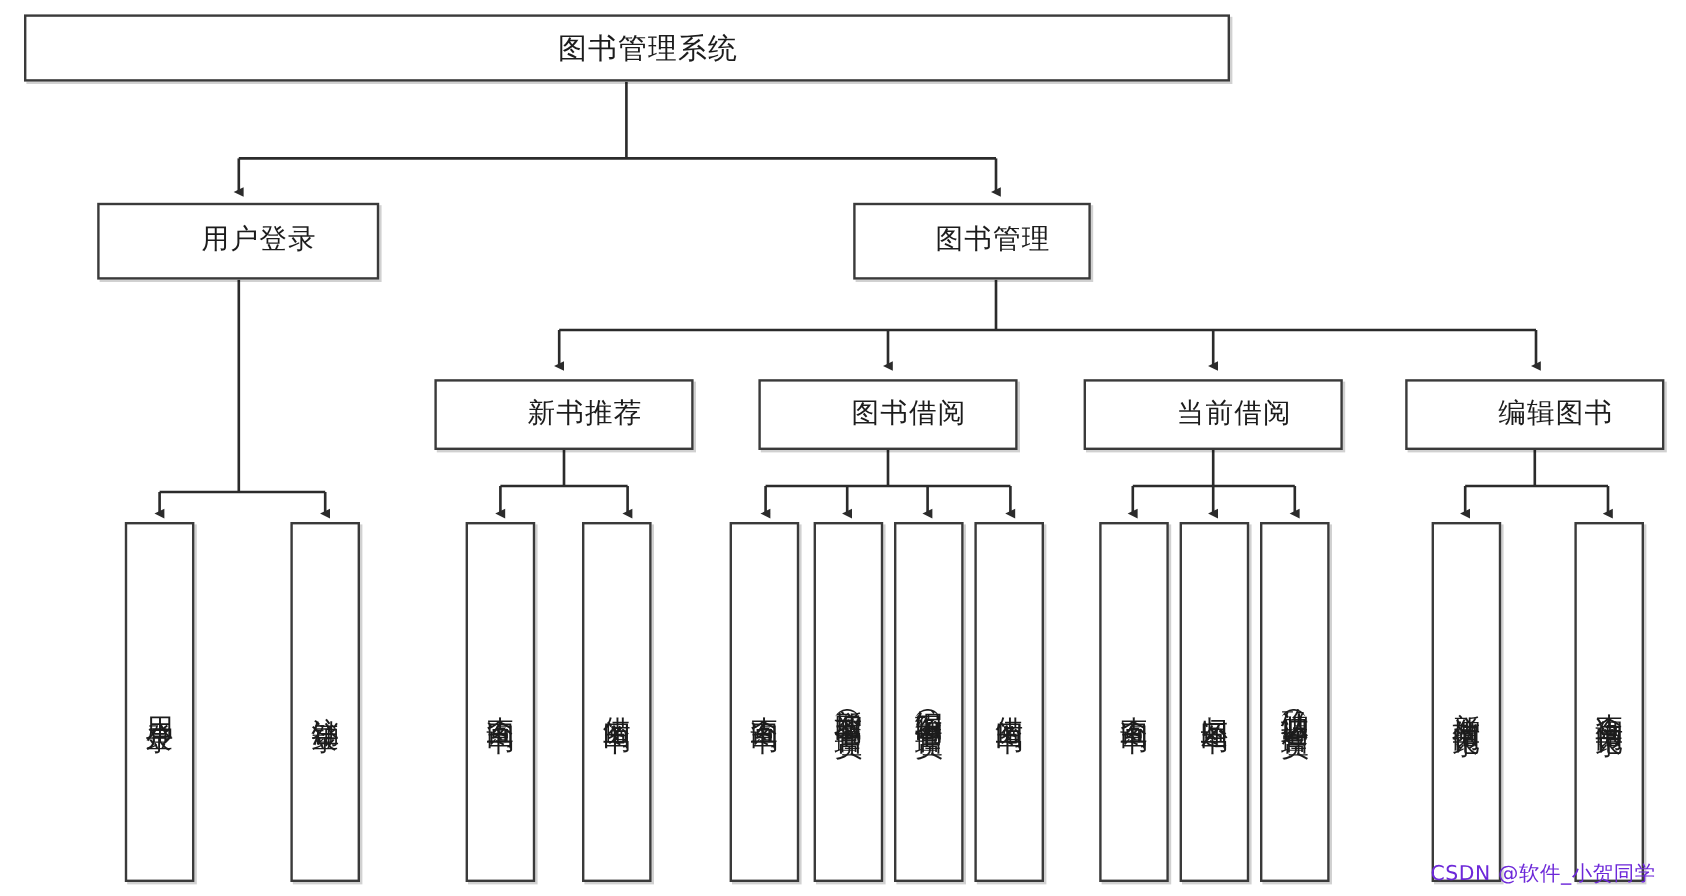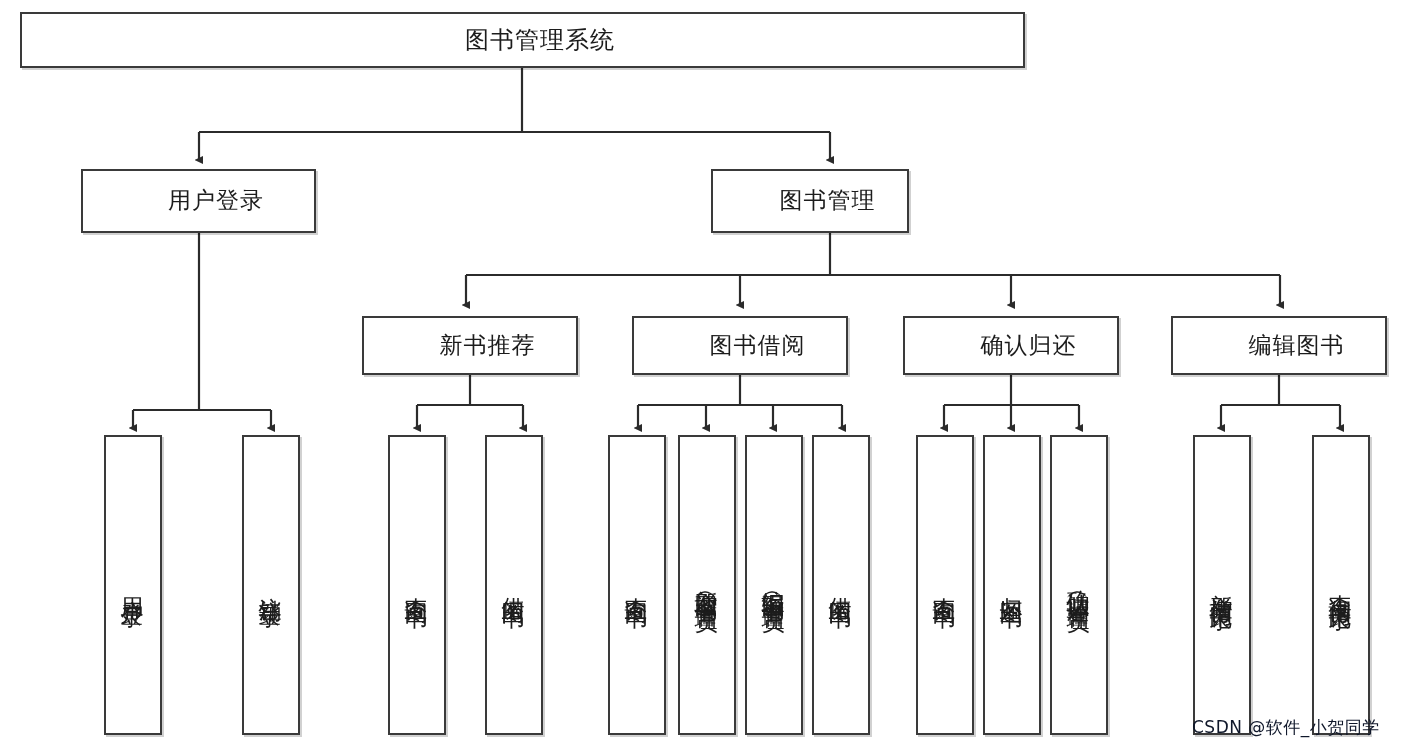"确认归还" span { text: 确认归还 -> 当前借阅 }
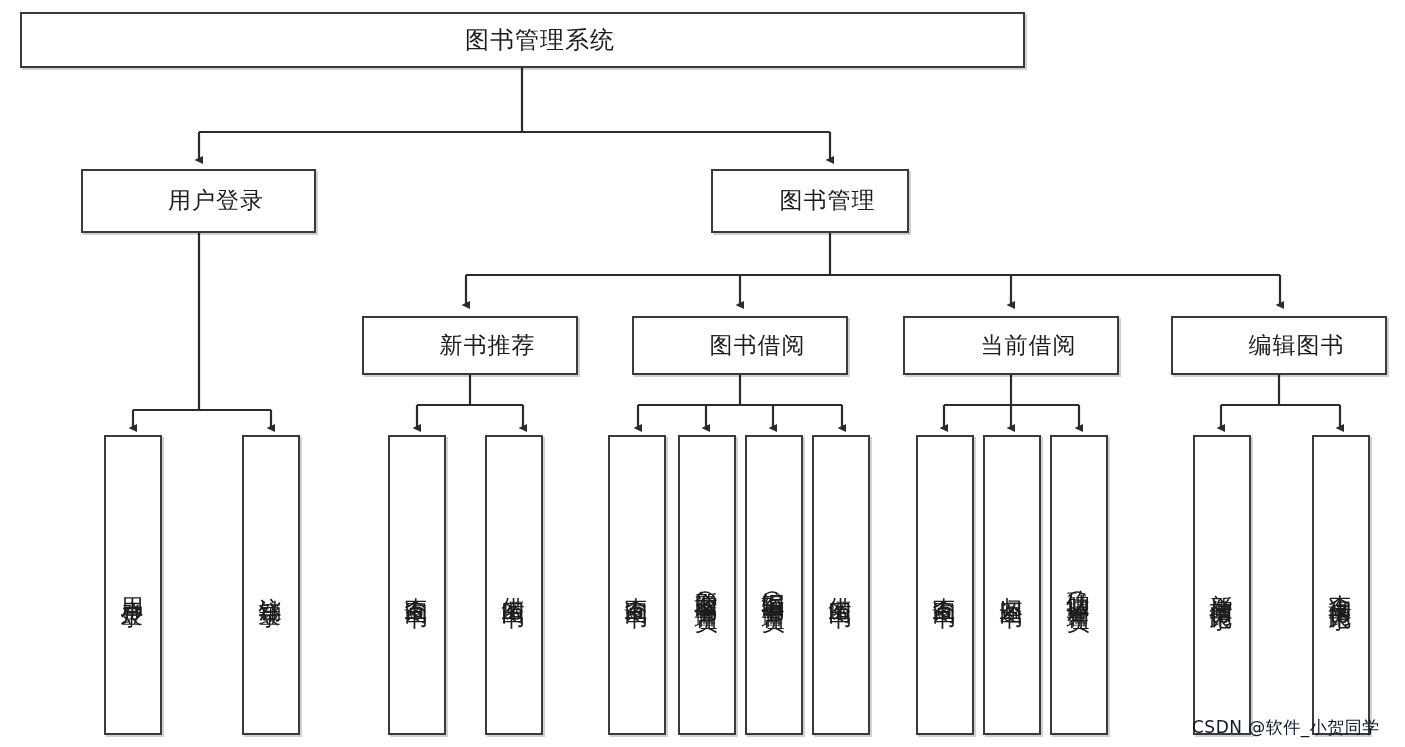"CSDN @软件_小贺同学" .watermark { color: #0f172a -> #6d28d9 }
